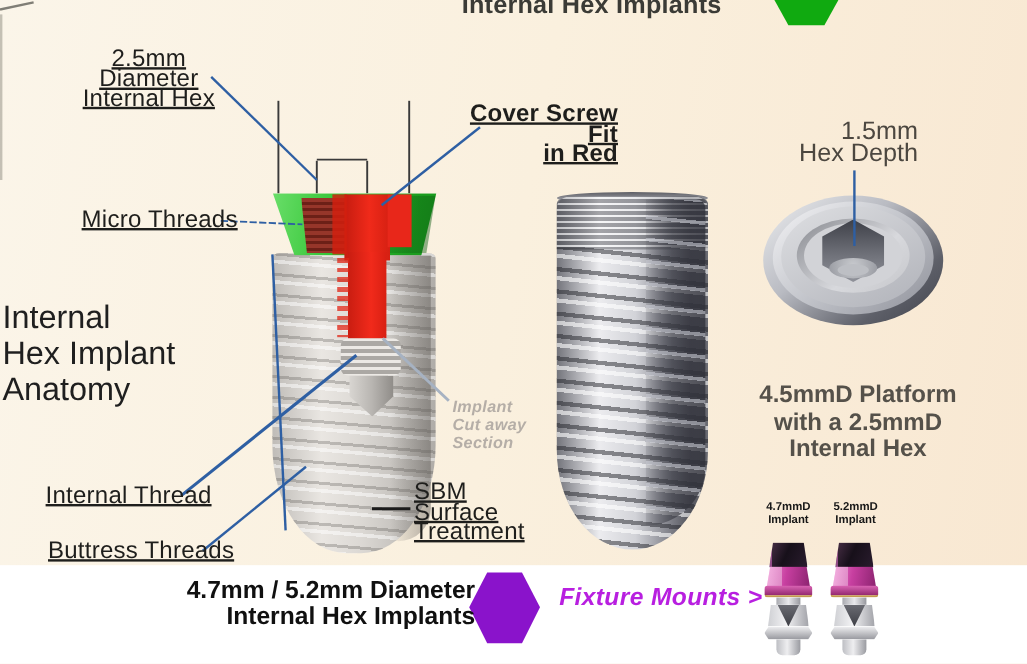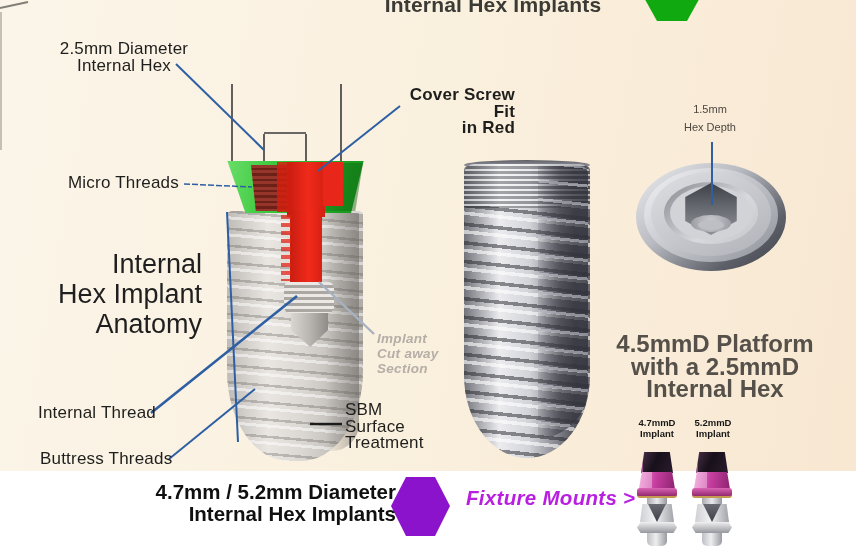"2.5mm Diameter" .lbl { font-size: 17px -> 20px; text-decoration: none -> underline }
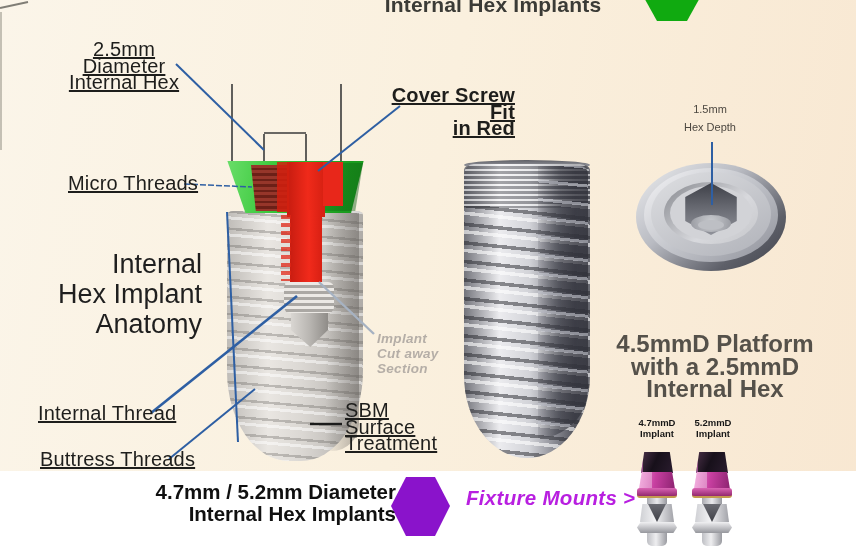"1.5mm" #hexdepth-lbl { font-size: 11px -> 21px; text-align: center -> right }
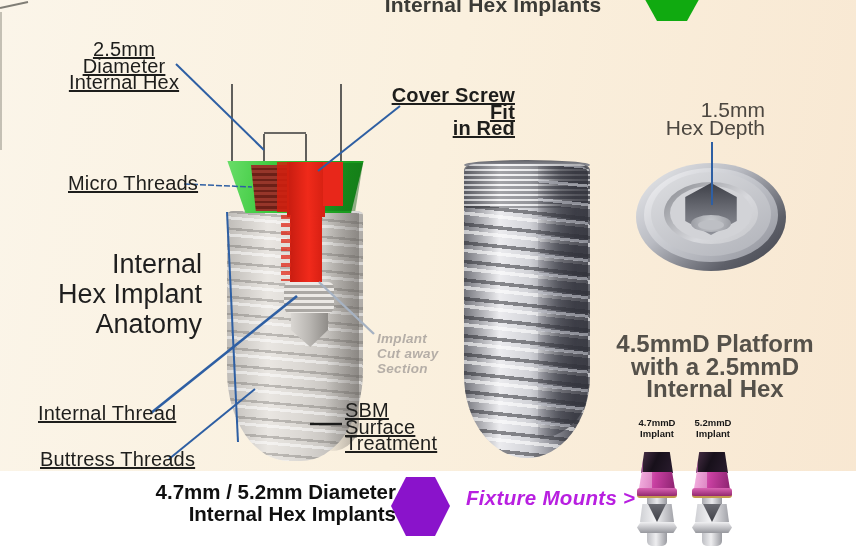"Internal" #big-title { text-align: right -> left }
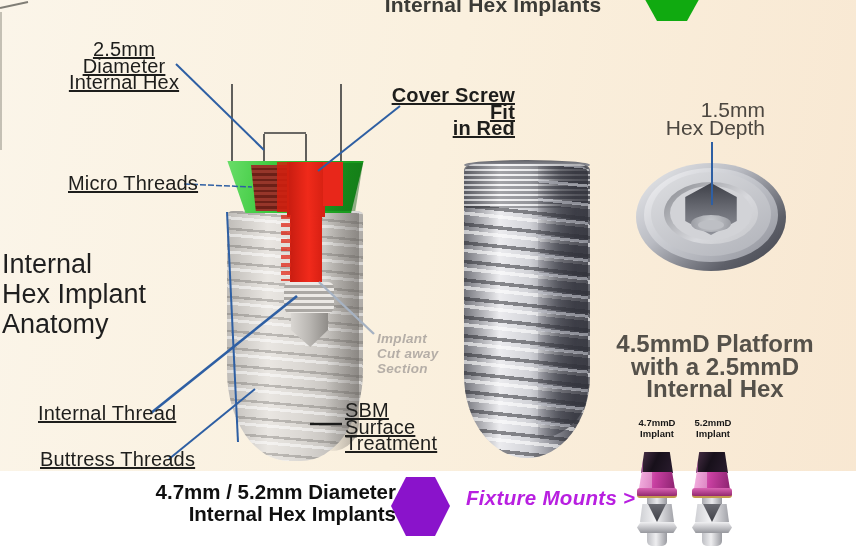"4.5mmD Platform" #platform-info { font-size: 24px -> 20px; top: 333px -> 318px }
